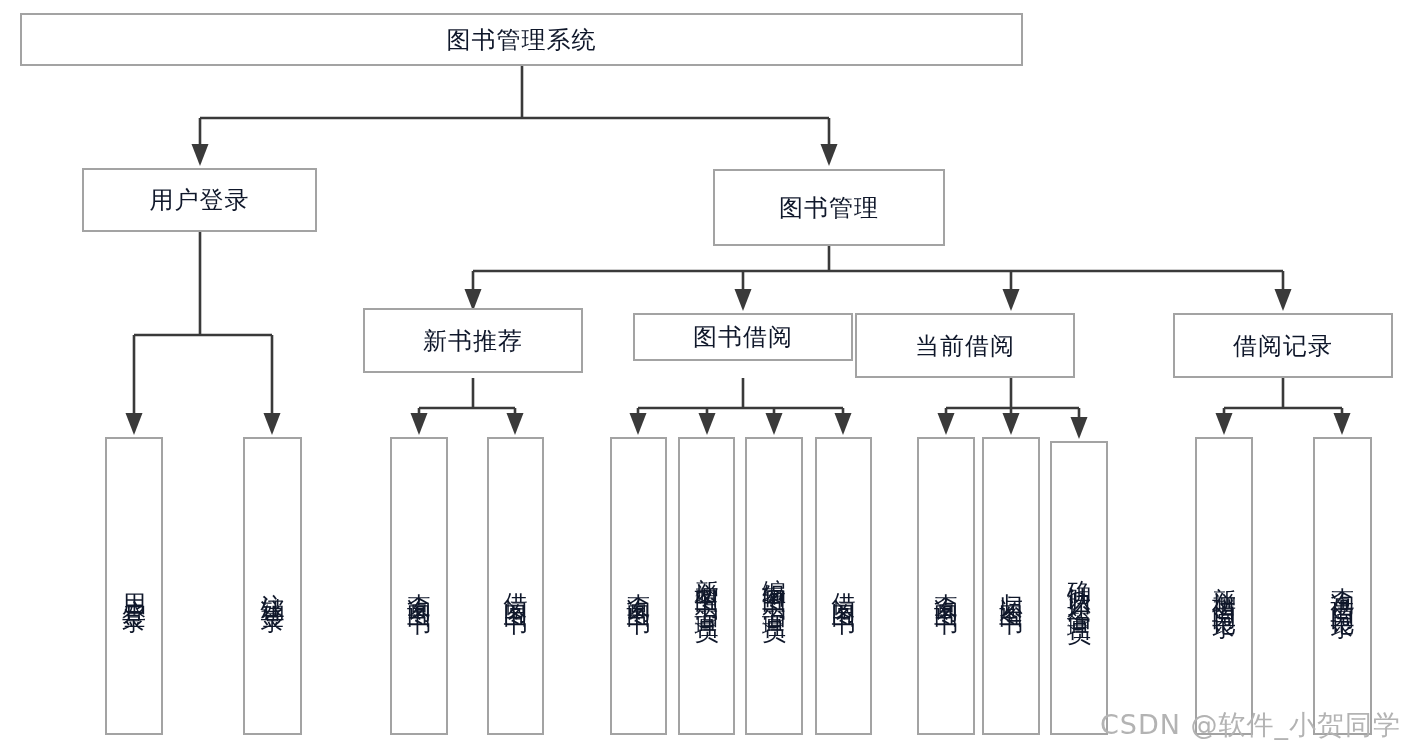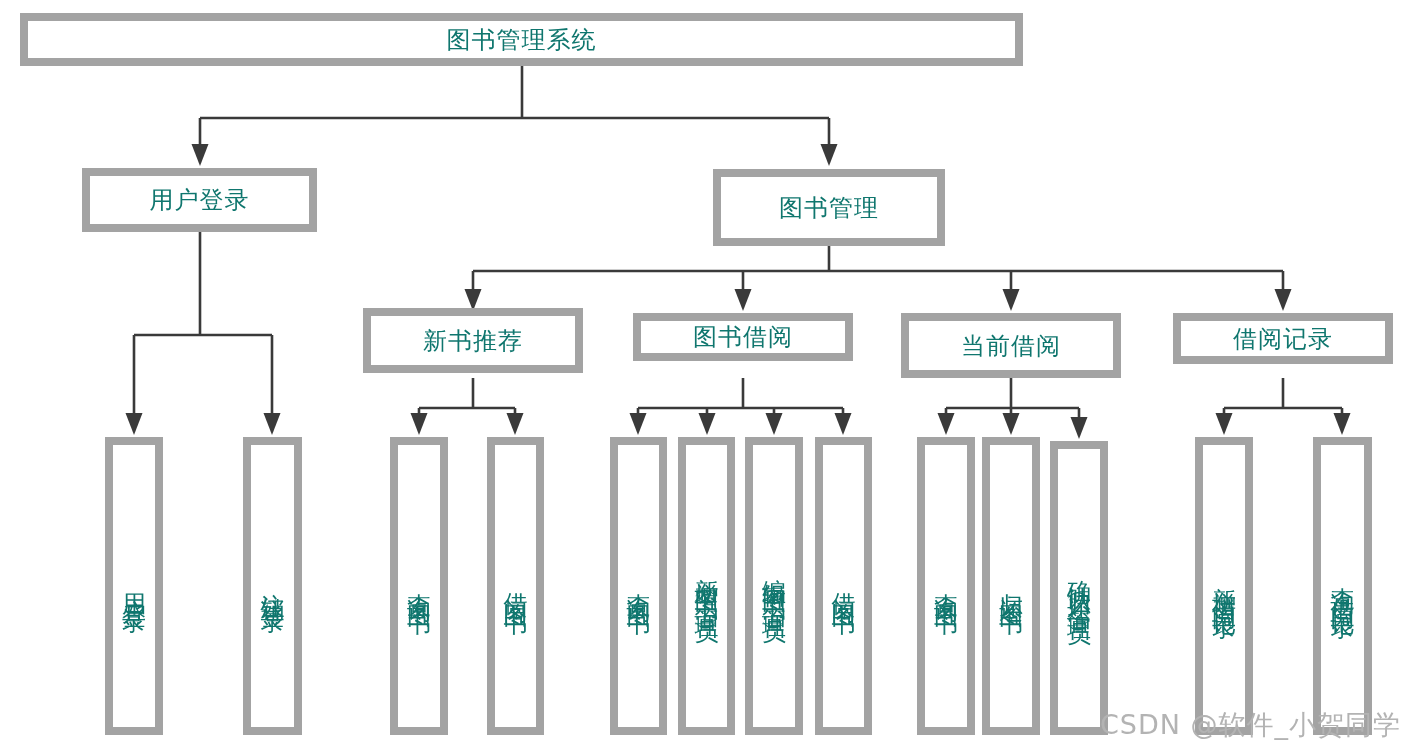"图书管理系统" .node { border: 8px solid #a3a3a3 -> 2px solid #a3a3a3; color: #0f766e -> #0f172a }
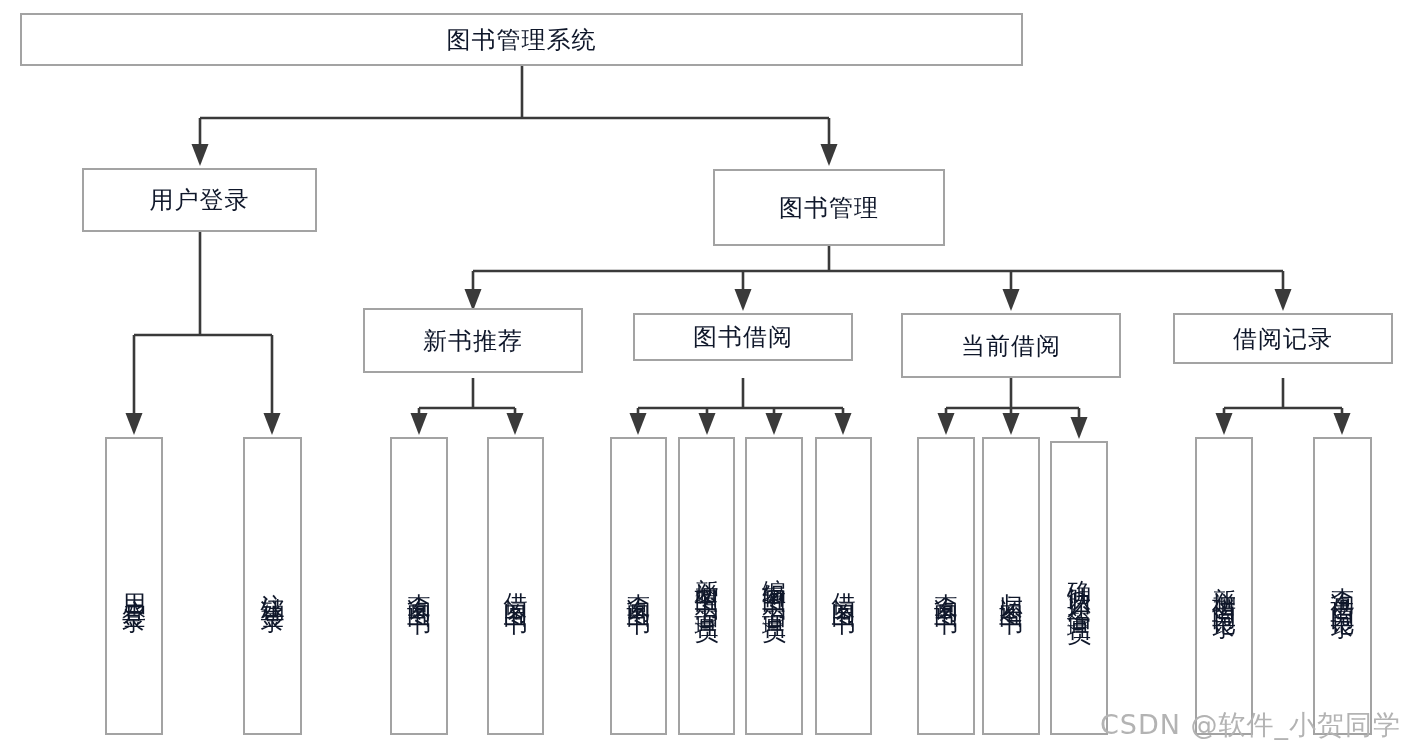"当前借阅" div.node { left: 901px -> 855px }
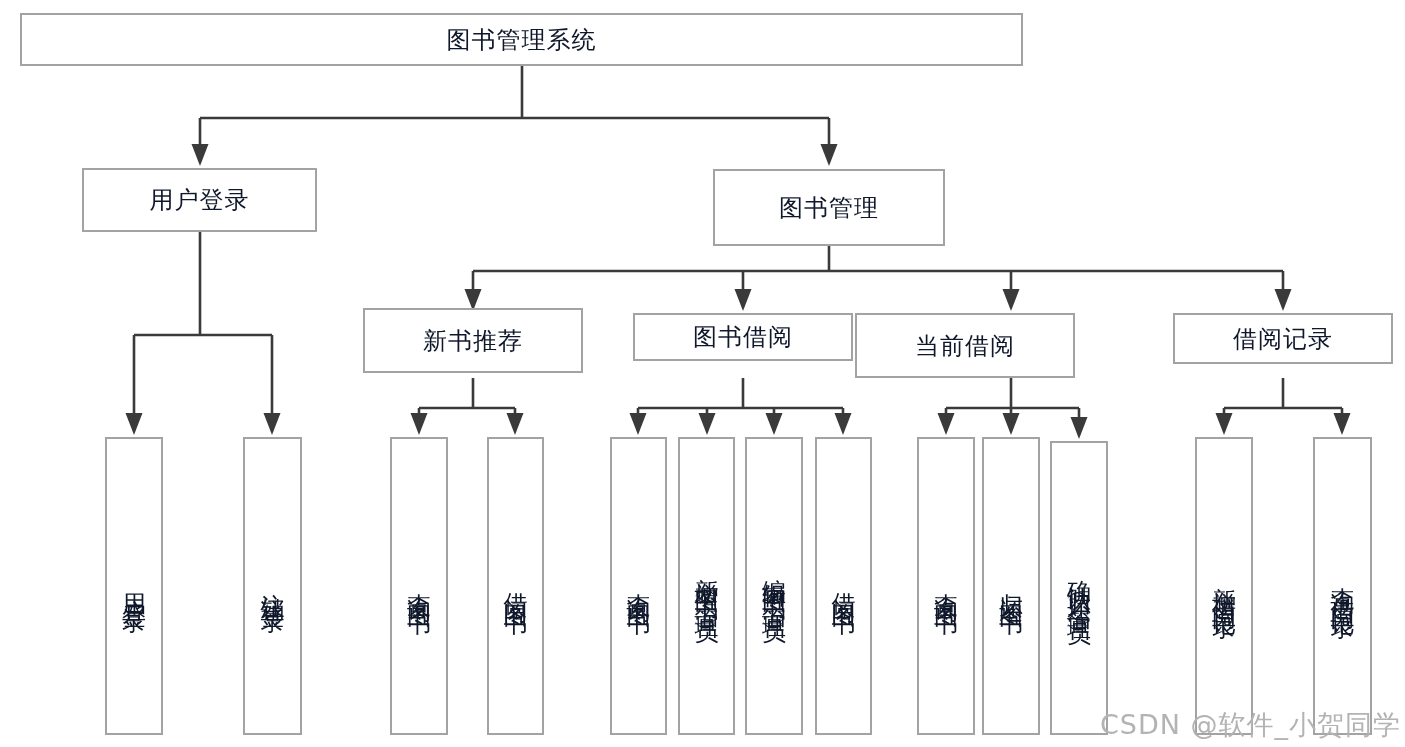"借阅记录" div.node { height: 51px -> 65px }
